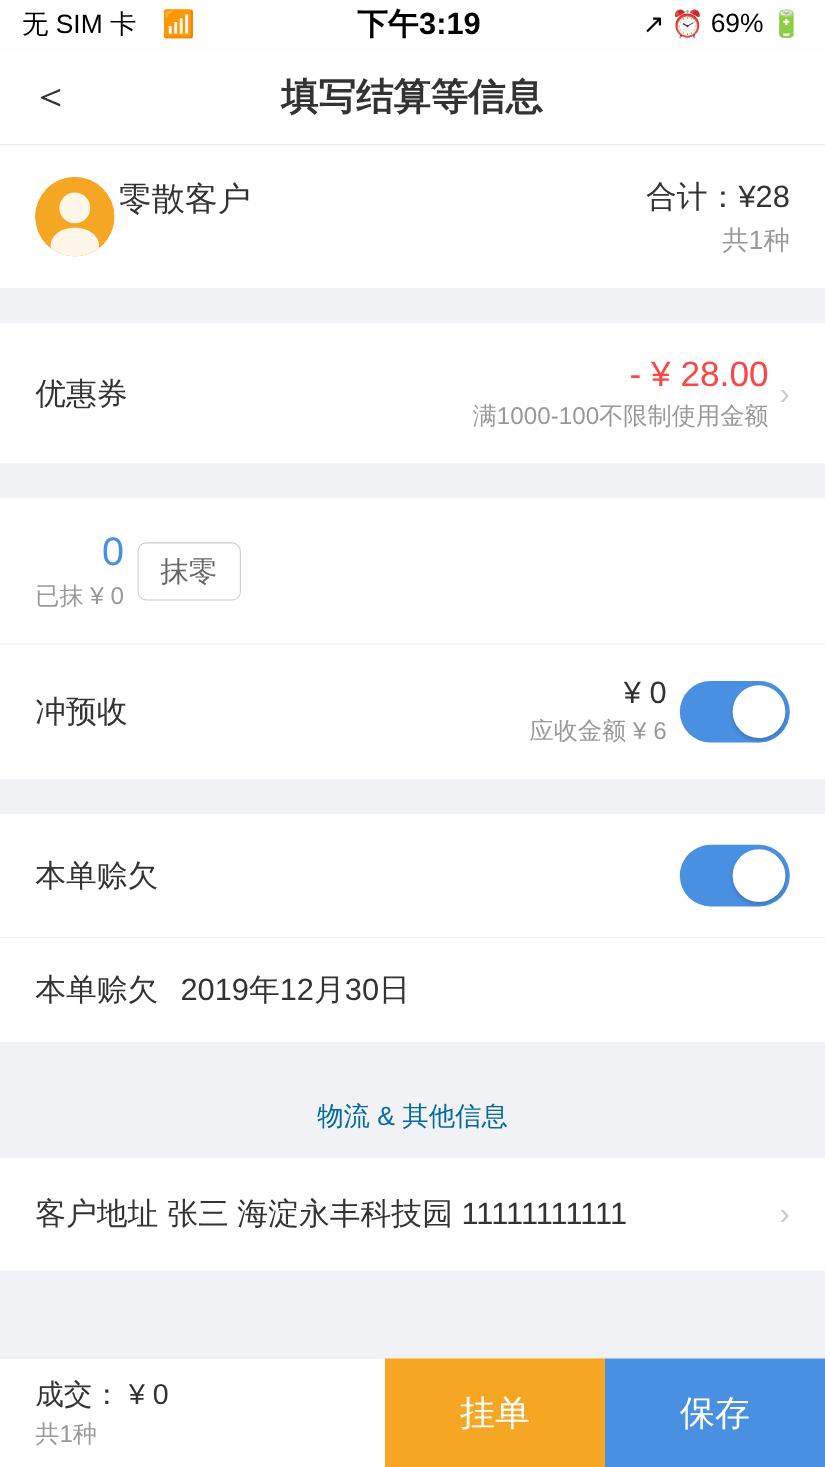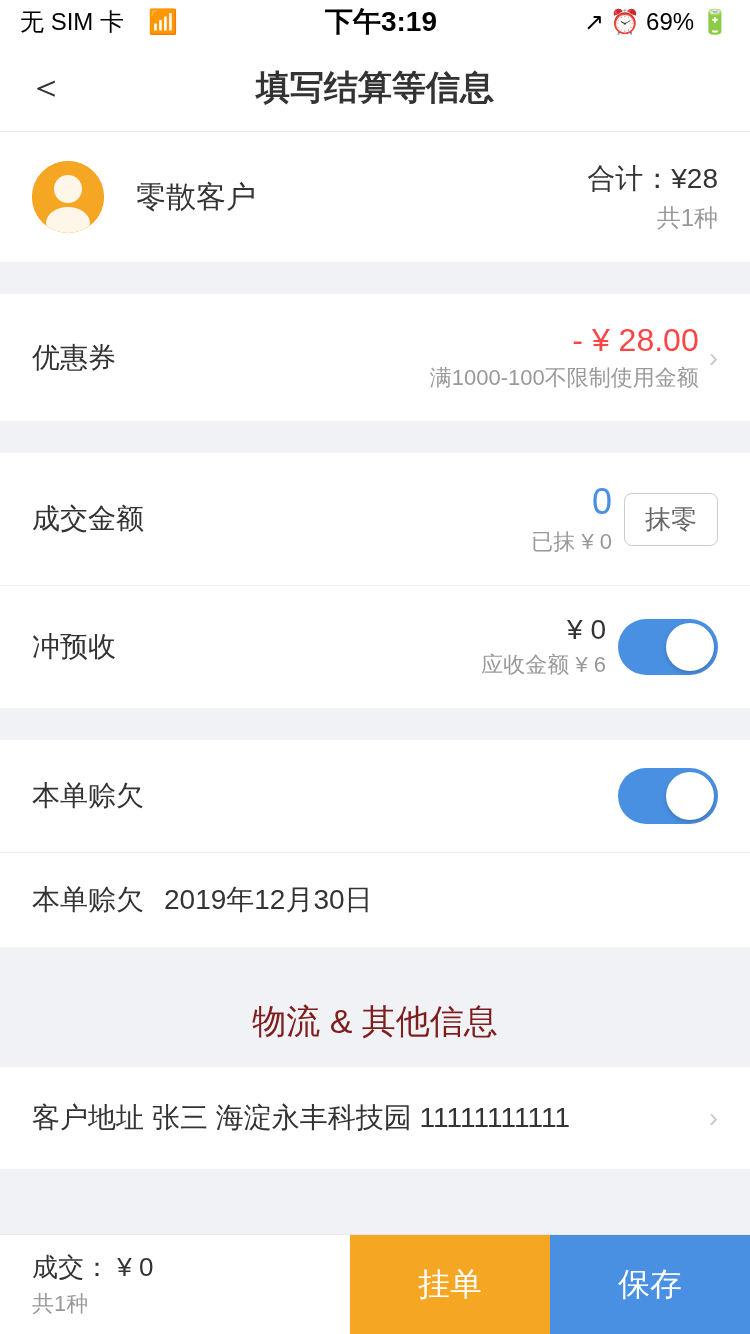"零散客户" .customer-left { align-items: center -> none; gap: 32px -> 4px }
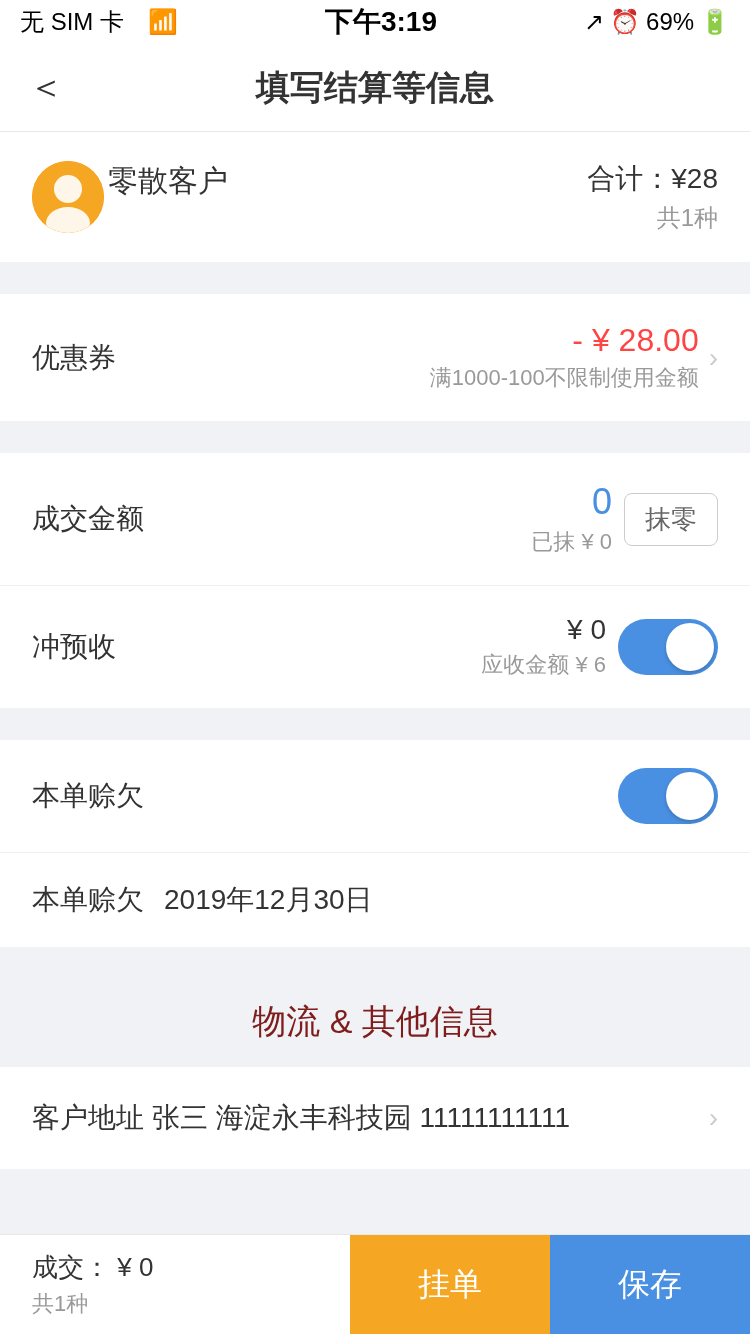"成交金额" span.row-label { html: <span>成交金额</span> -> none }
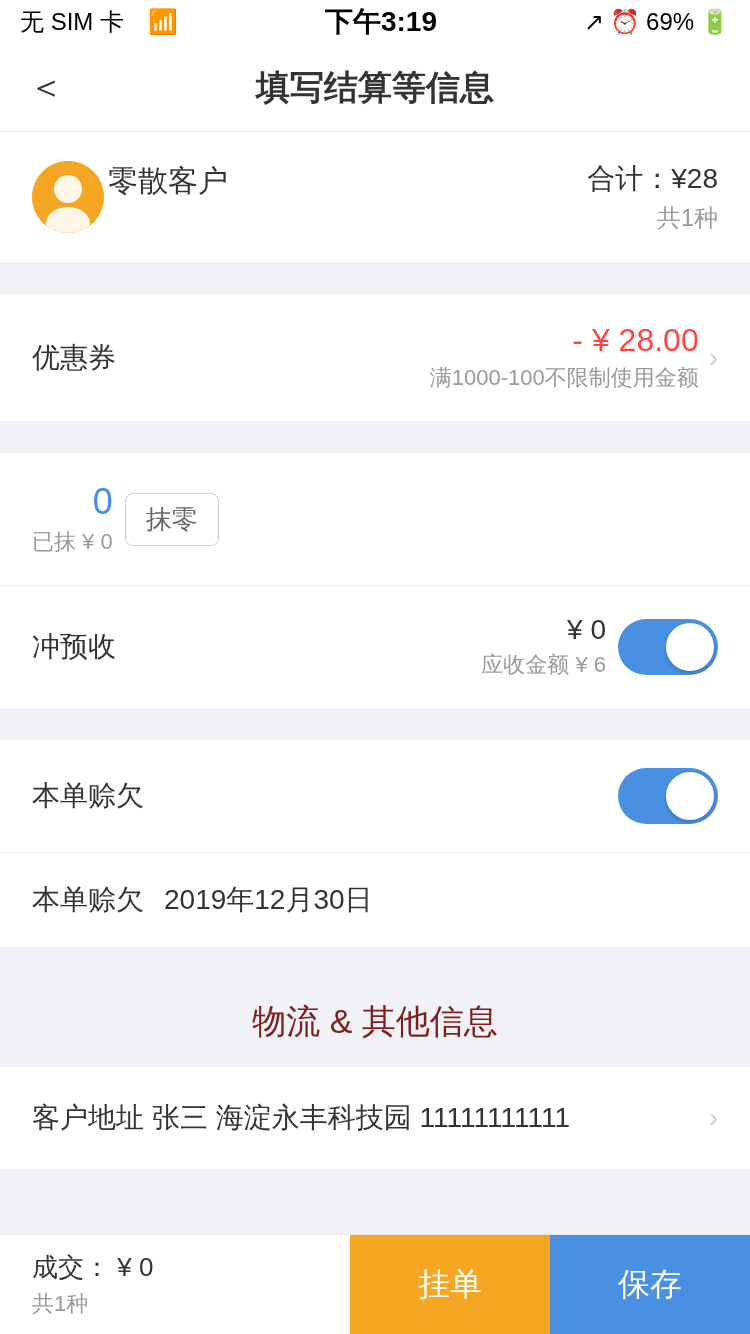"物流 & 其他信息" .gray-section { color: #7f1d1d -> #0369a1; font-size: 34px -> 24px }
